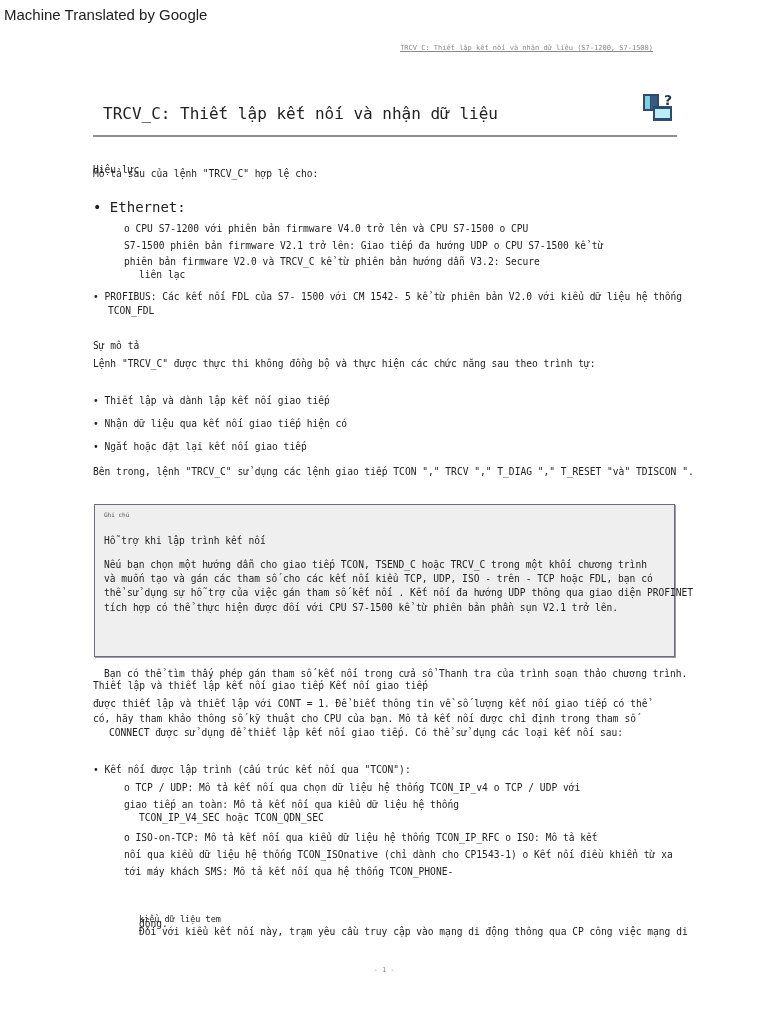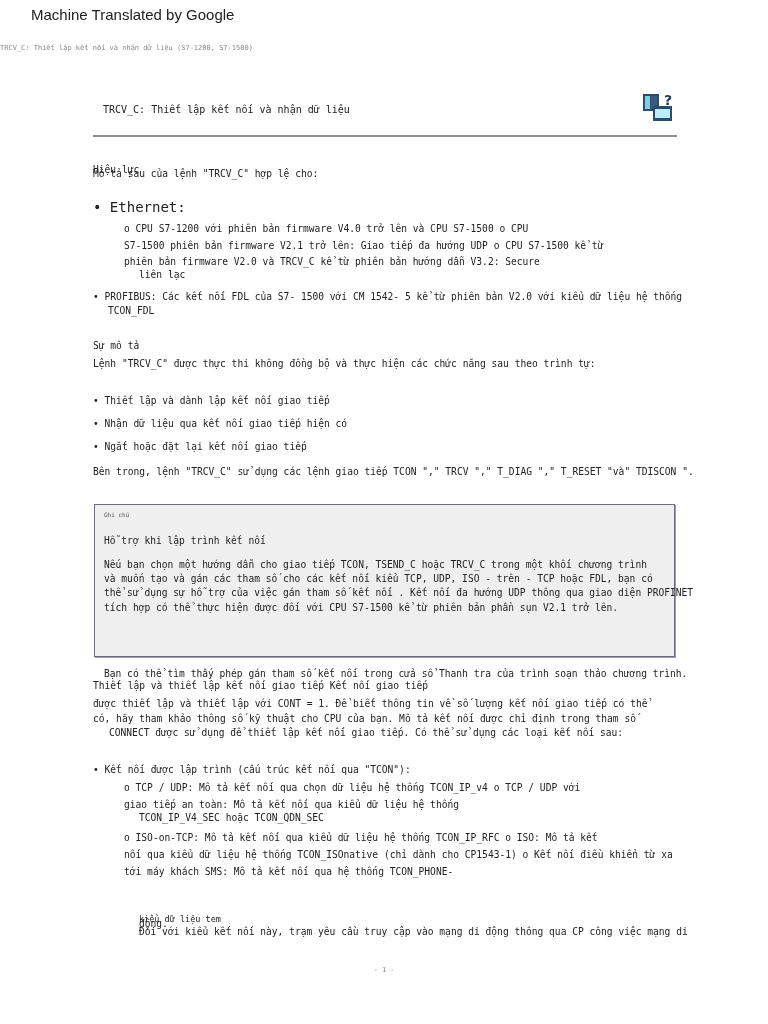"Machine Translated by Google" .mt-banner { left: 31px -> 4px }
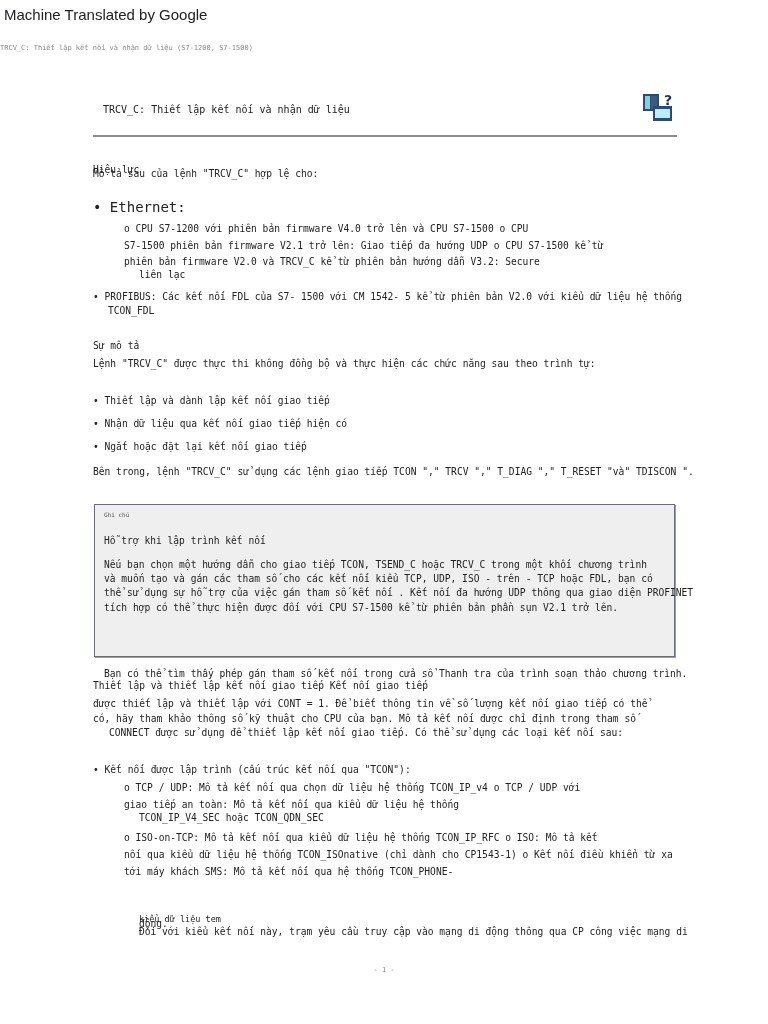"TRCV_C: Thiết lập kết nối và nhận dữ liệu (S7-1200," .running-header { text-align: left -> right; text-decoration: none -> underline }
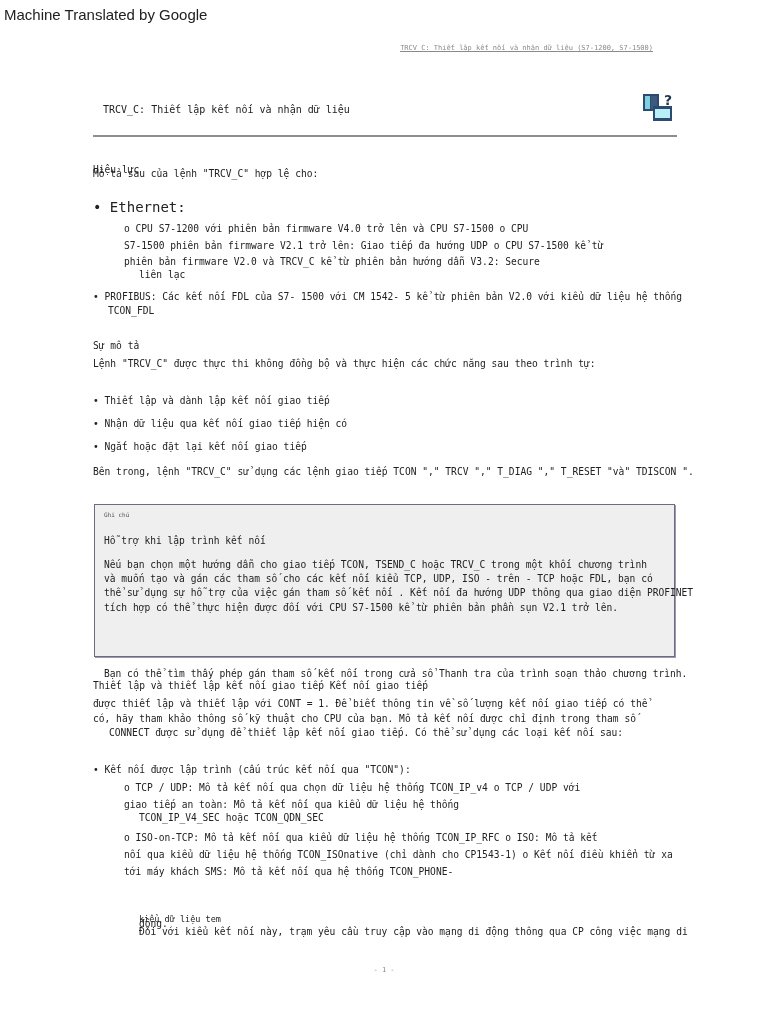"TRCV_C: Thiết lập kết nối và nhận dữ liệu" .title { font-size: 10px -> 16px }
